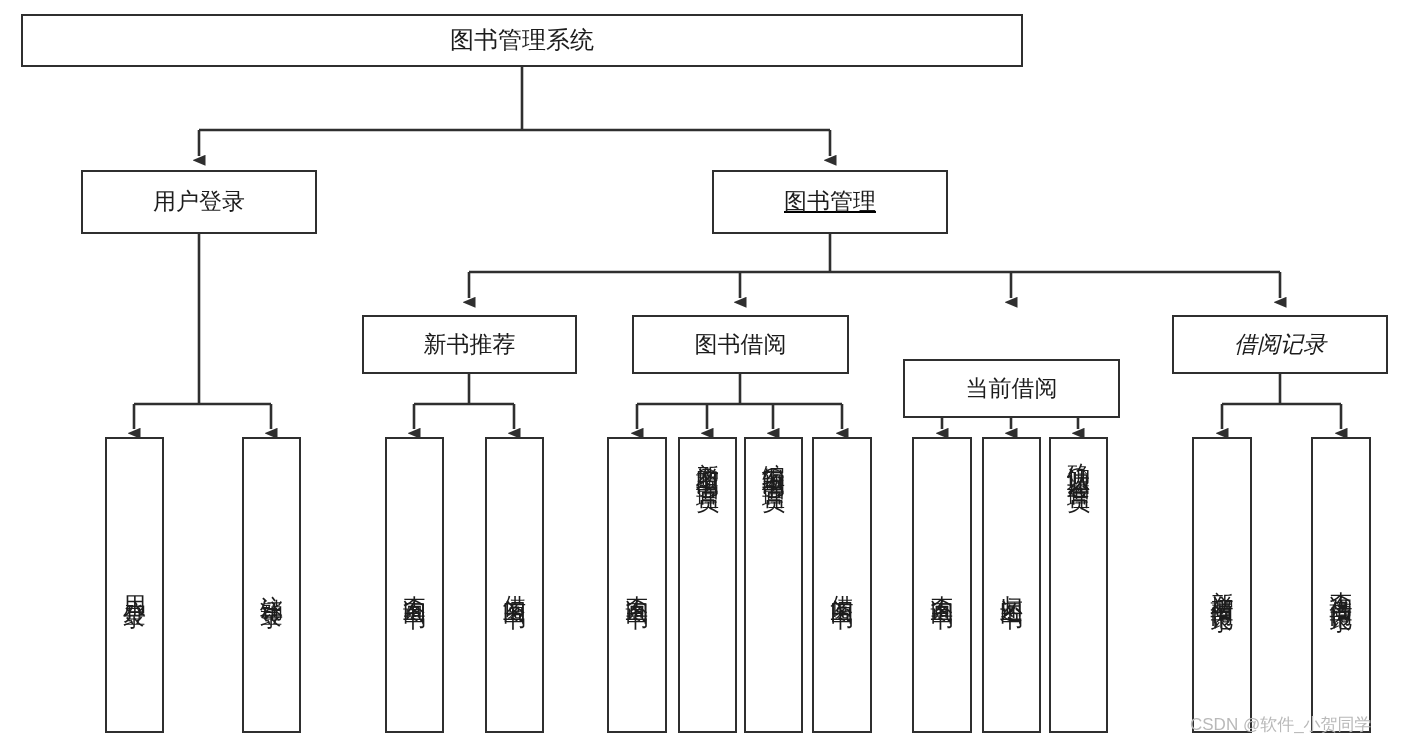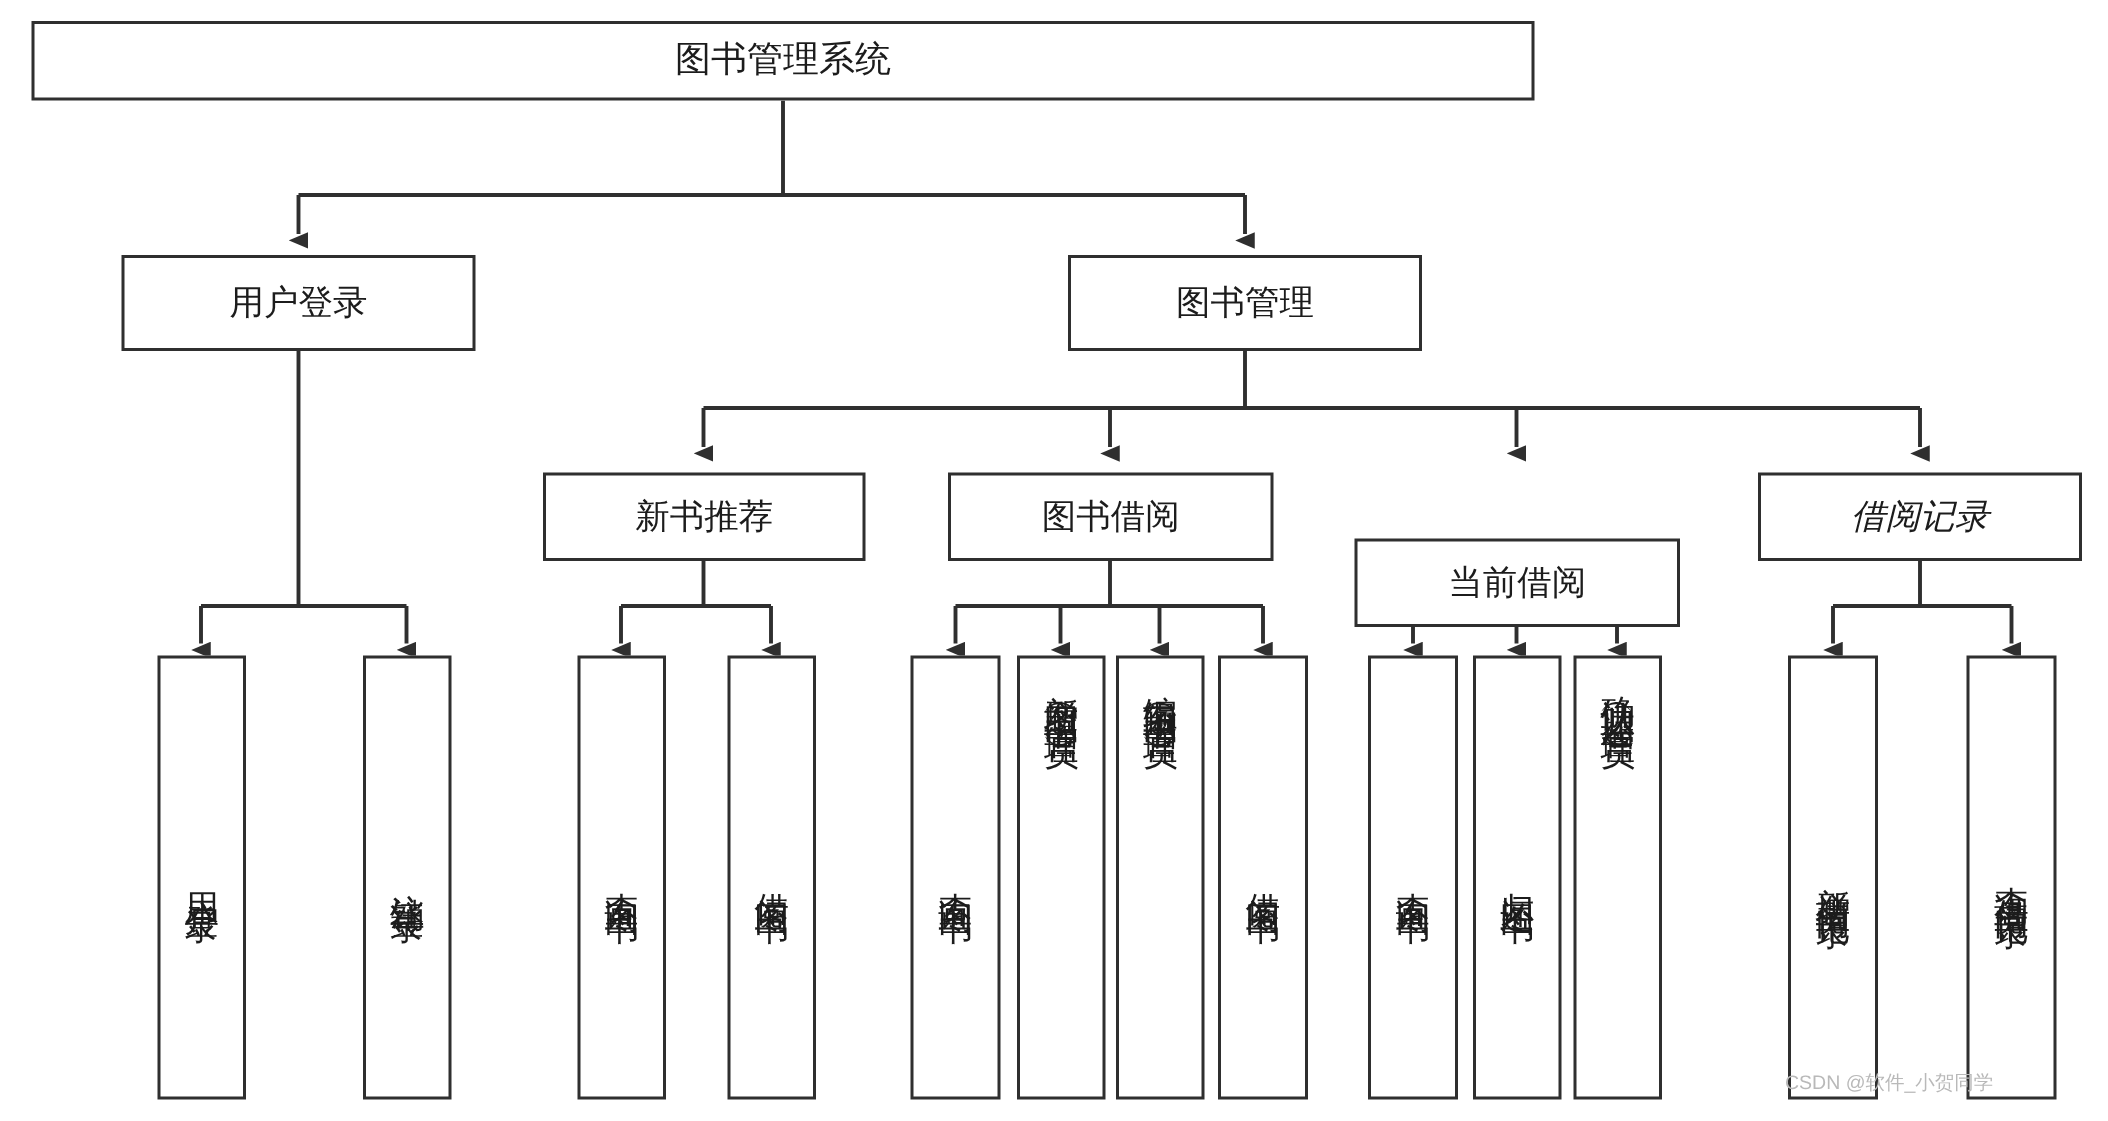"图书管理" div.node-box { text-decoration: none -> underline }
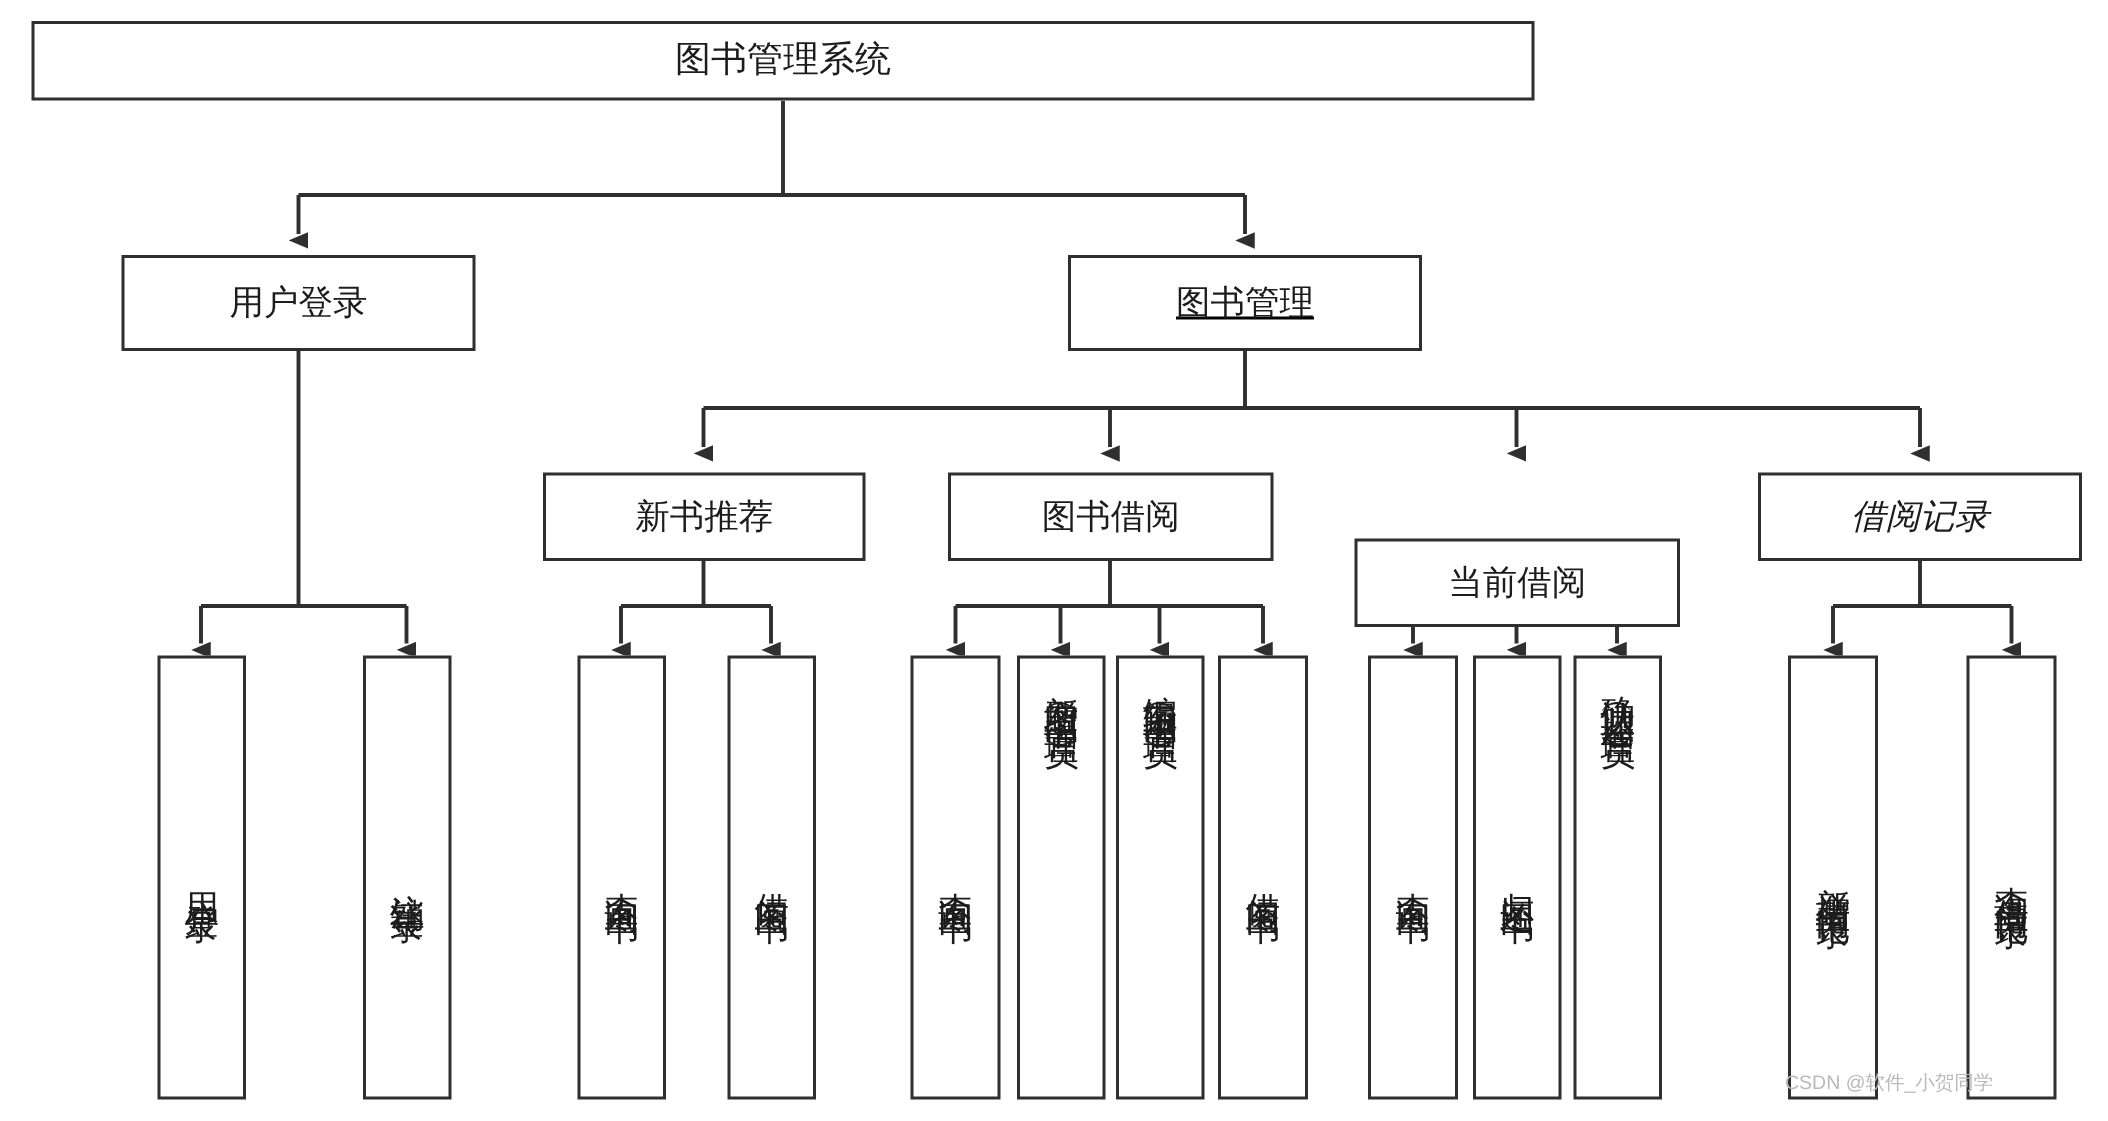"CSDN @软件_小贺同学" #watermark { font-size: 13px -> 17px }
